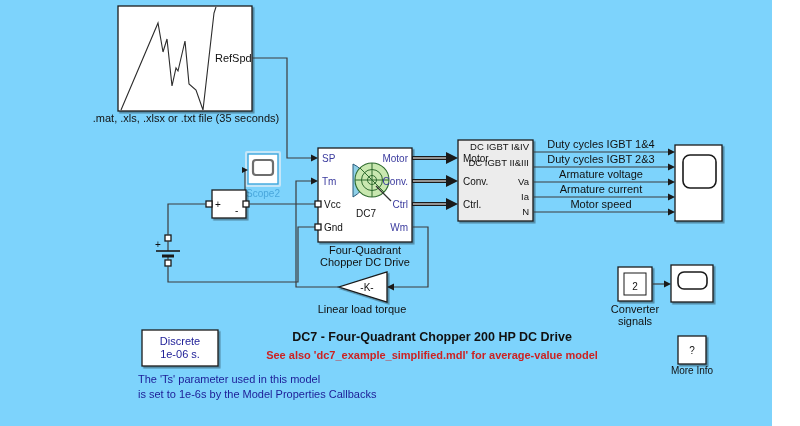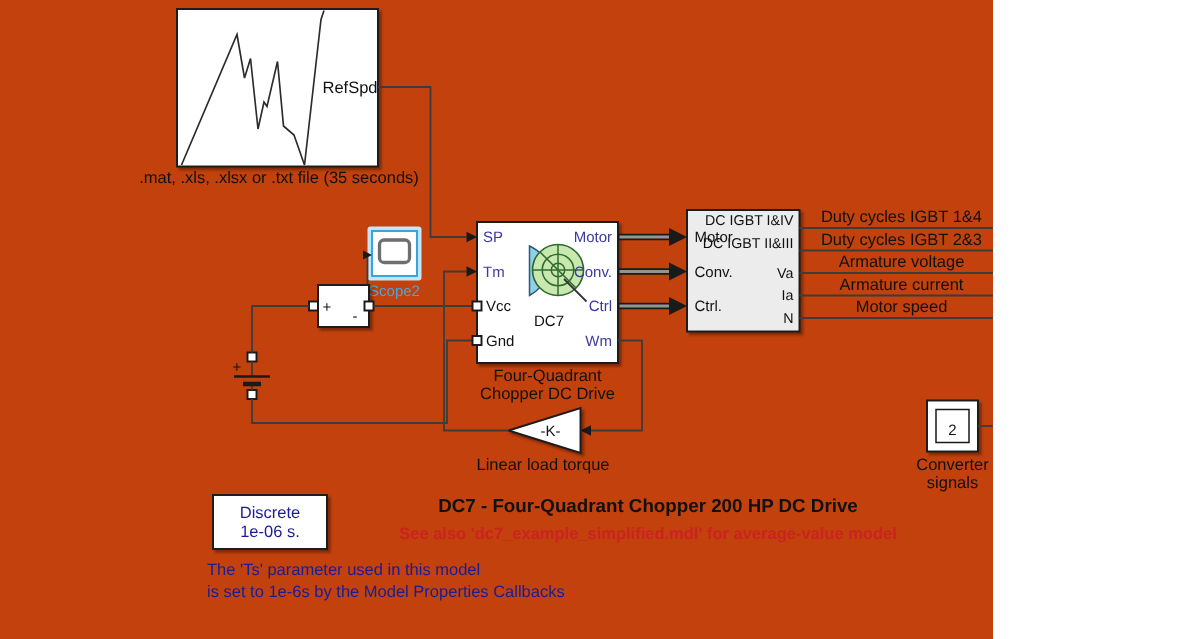"RefSpd" .canvas { background: #c2410c -> #7dd3fc; width: 662px -> 772px }
